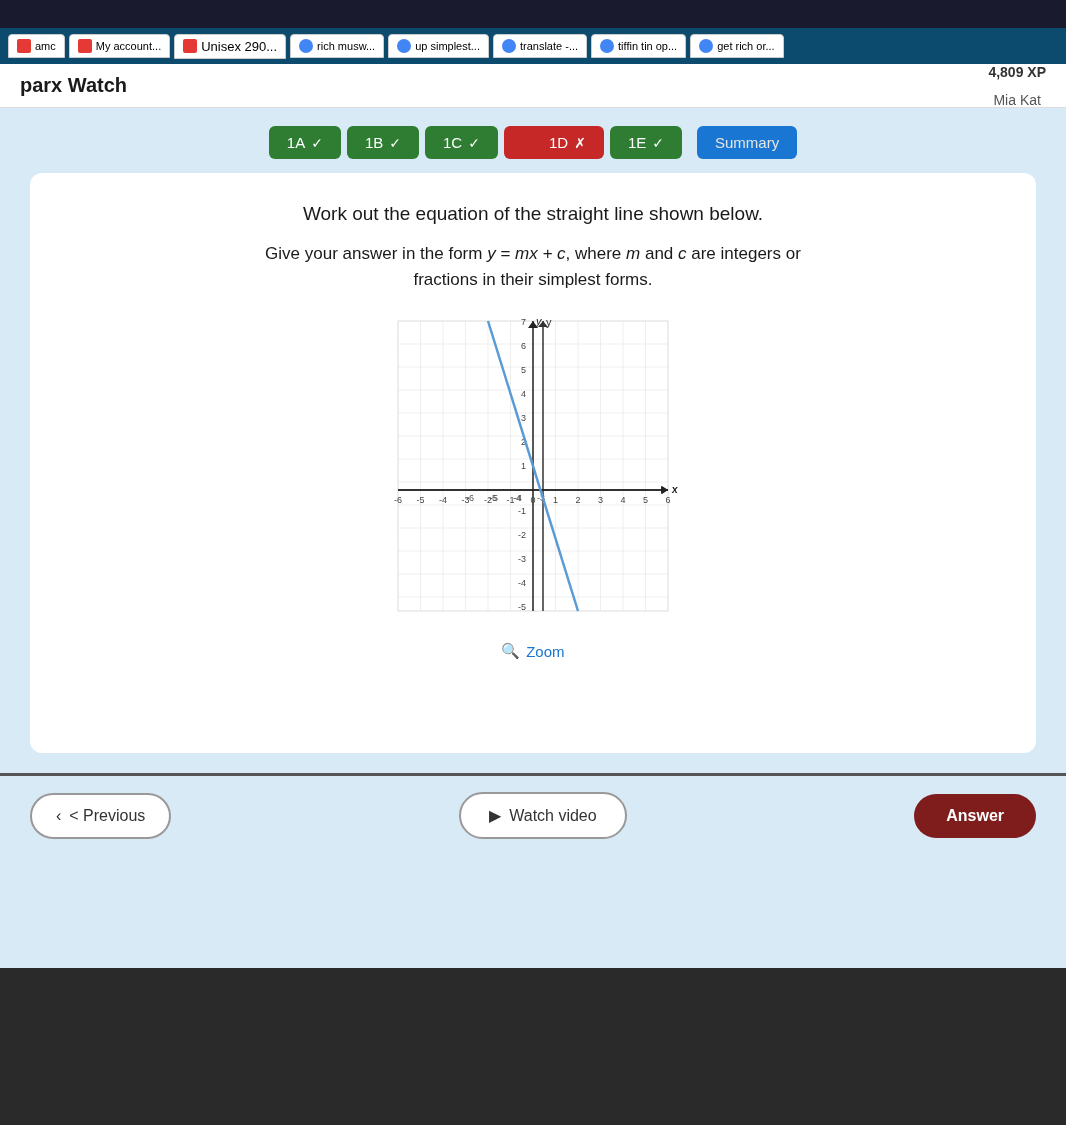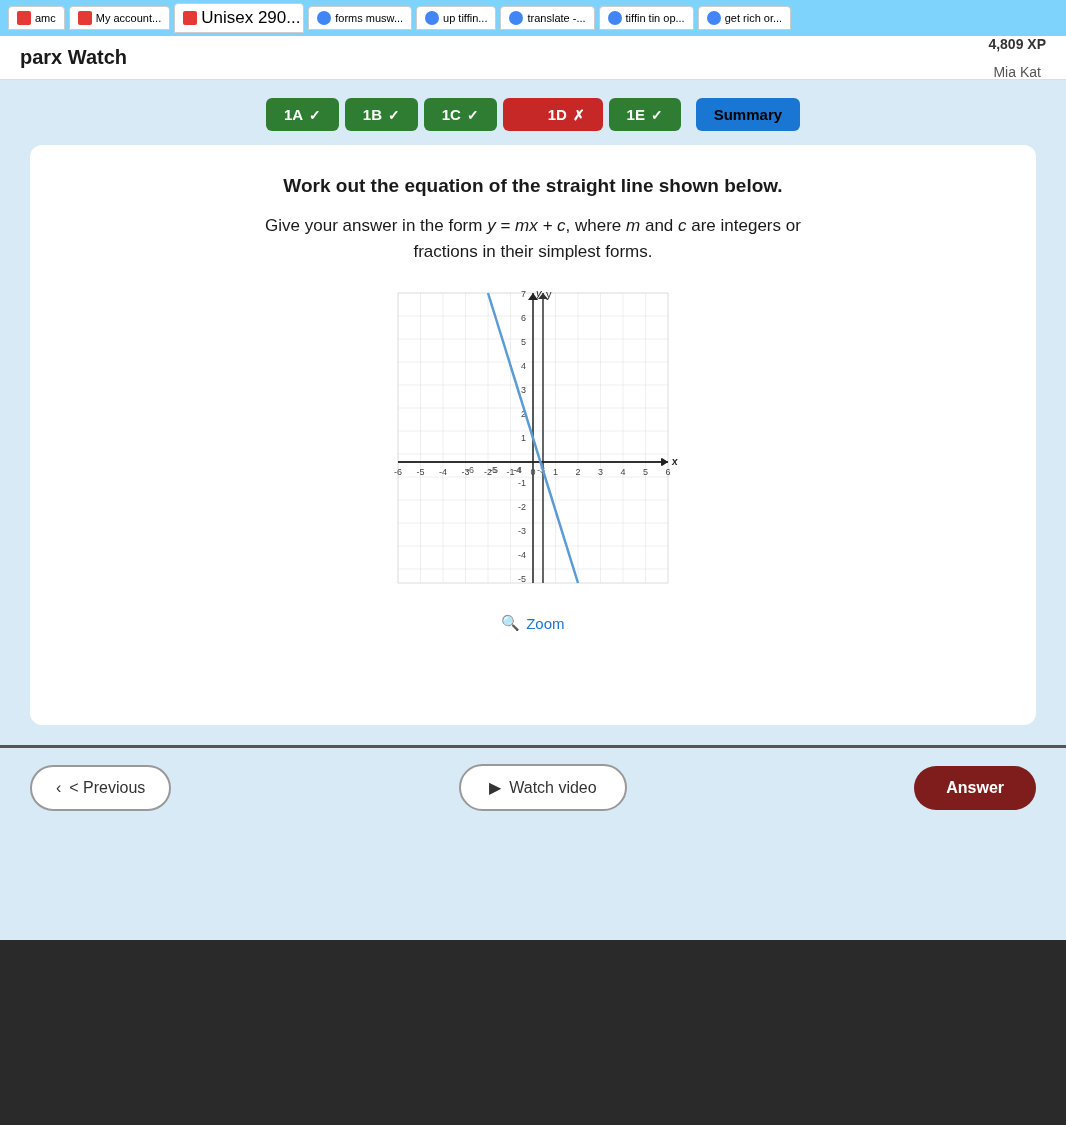"amc" .browser-tabs { background: #7dd3fc -> #0c4a6e; margin-top: none -> 28px }
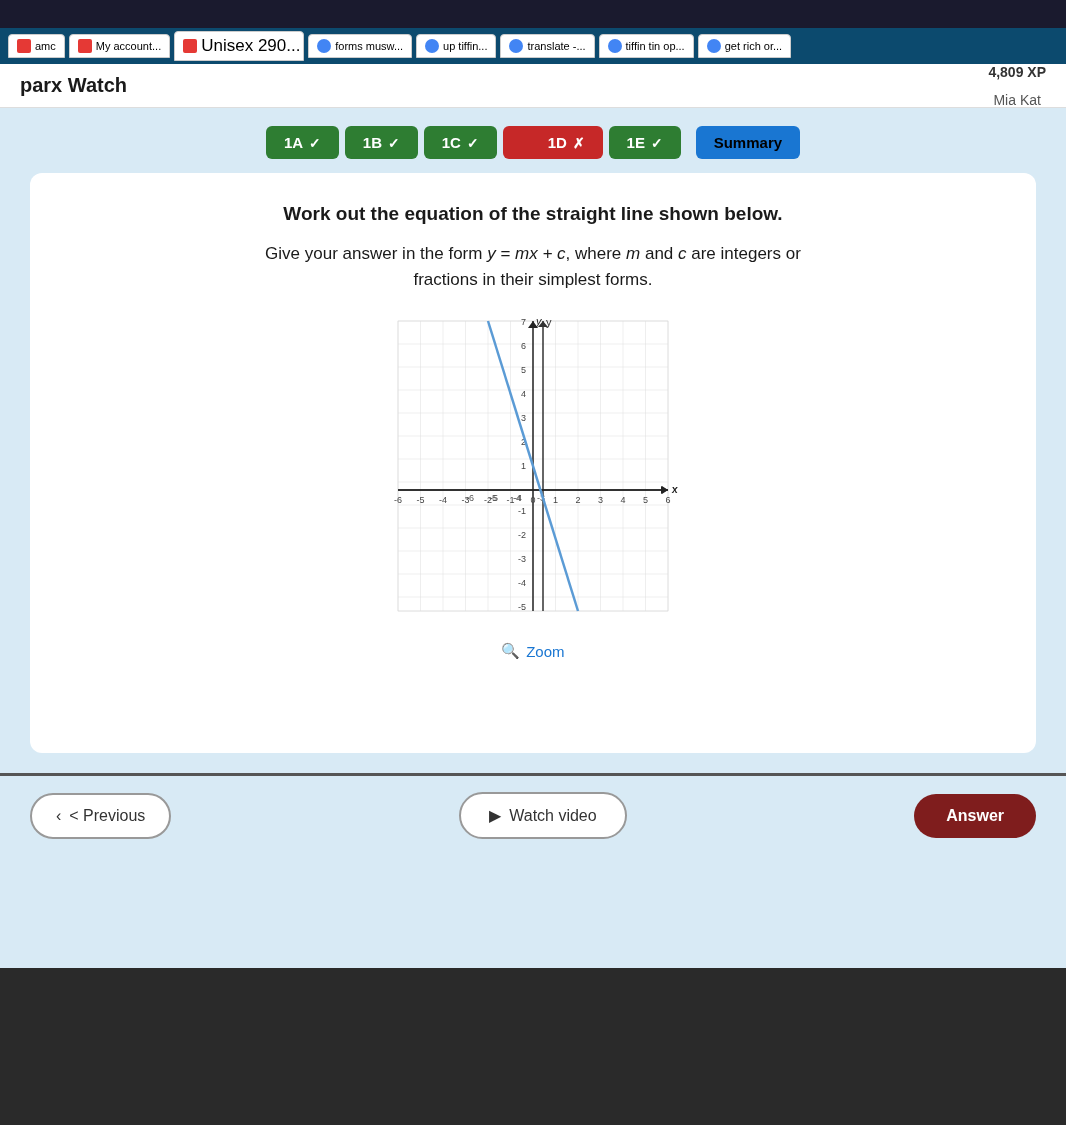"Unisex 290..." span { font-size: 17px -> 13px }
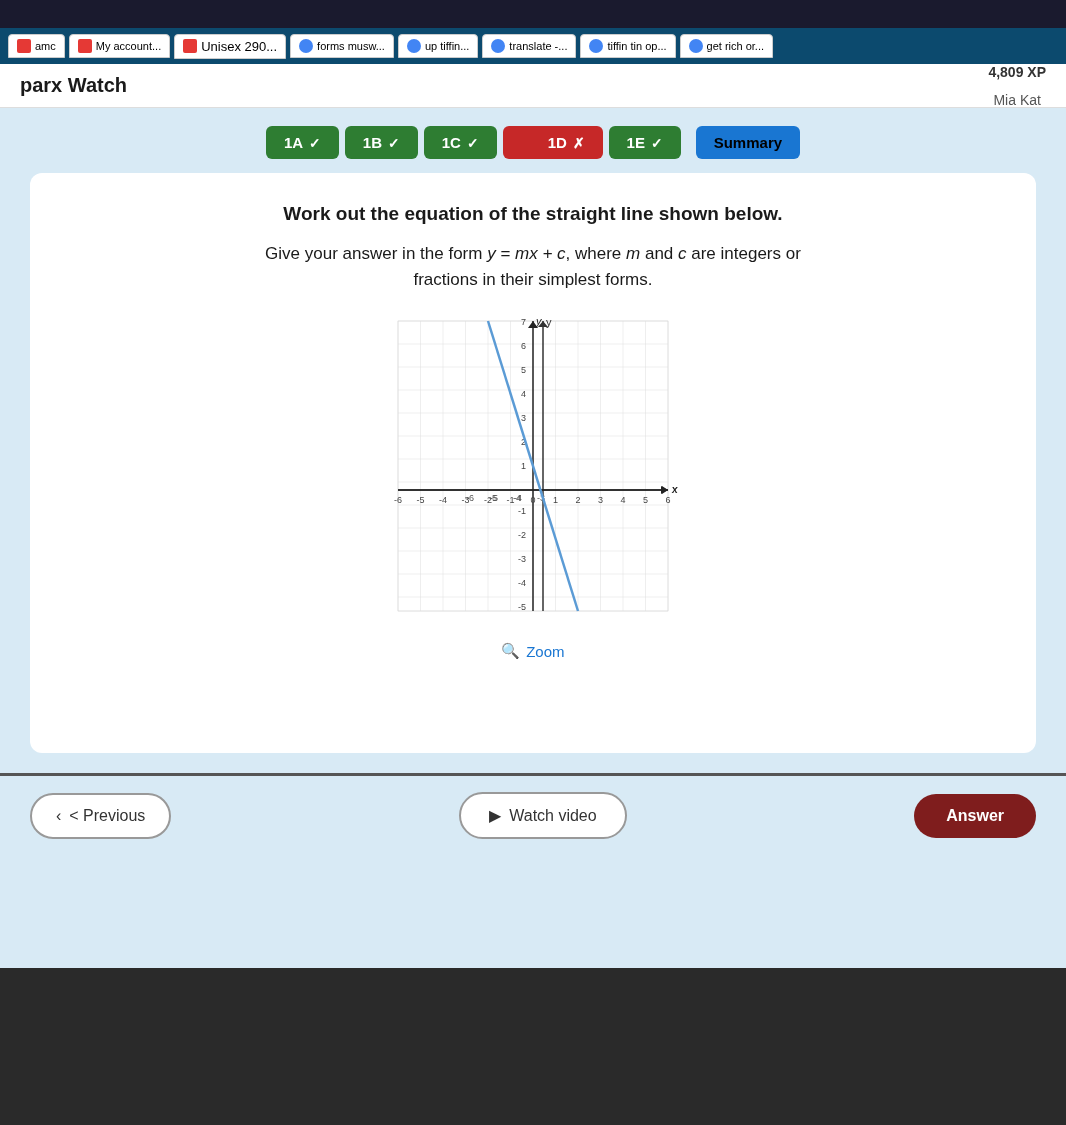"forms musw..." span { text: forms -> rich }
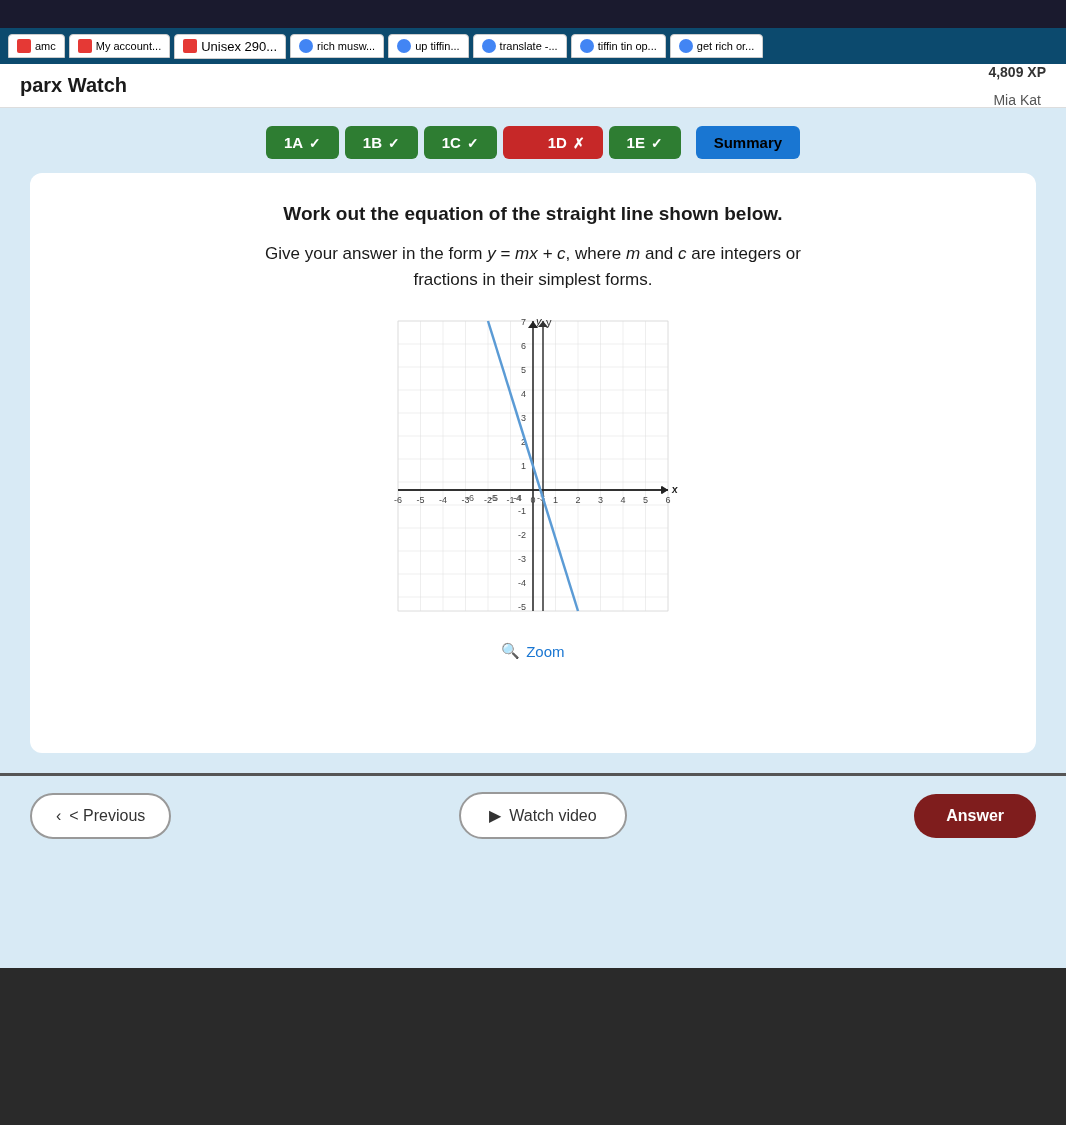"up tiffin..." span { text: tiffin -> simplest }
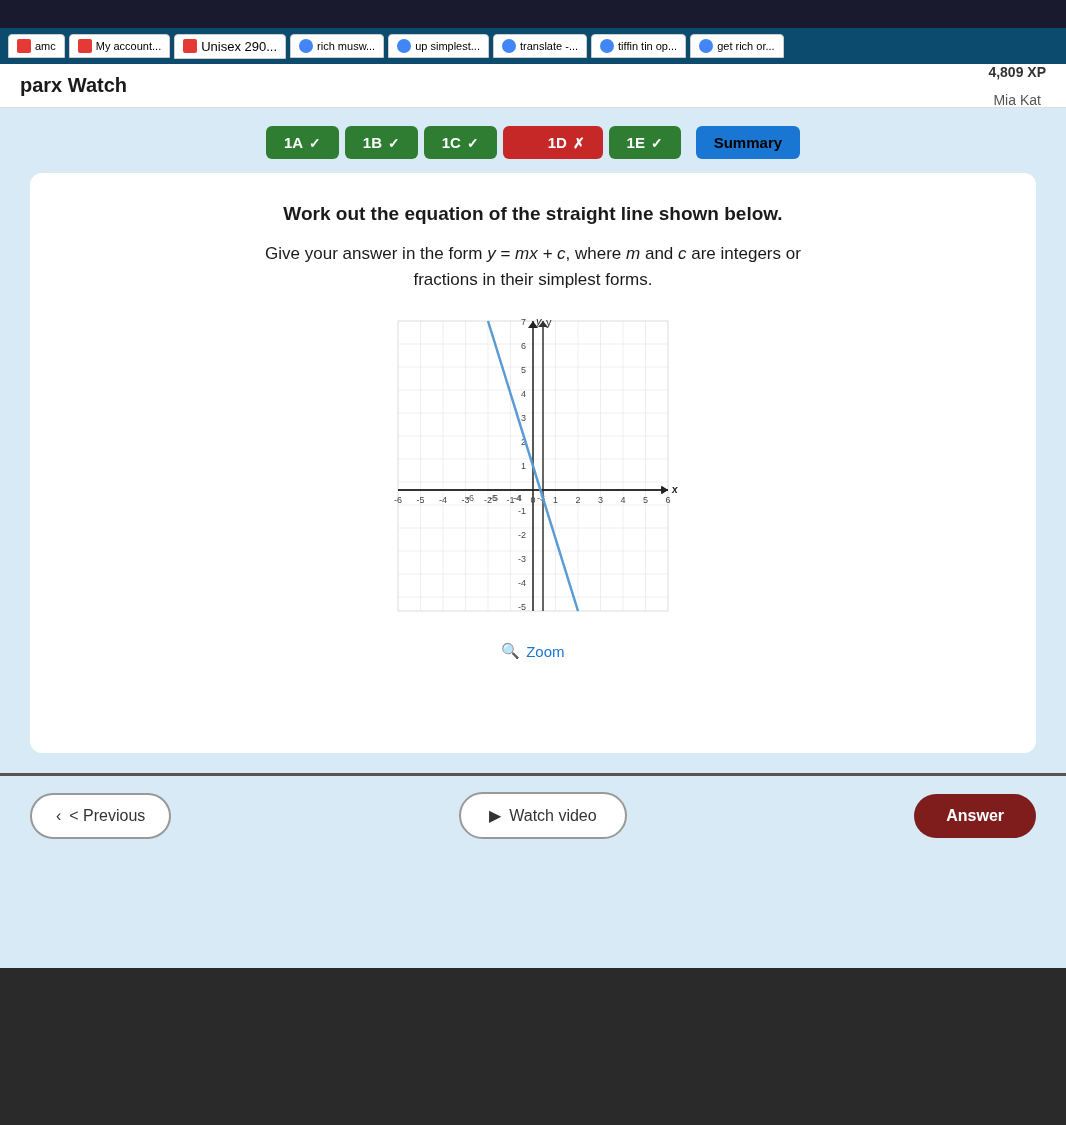"1A" .tab-btn { font-weight: 700 -> 400 }
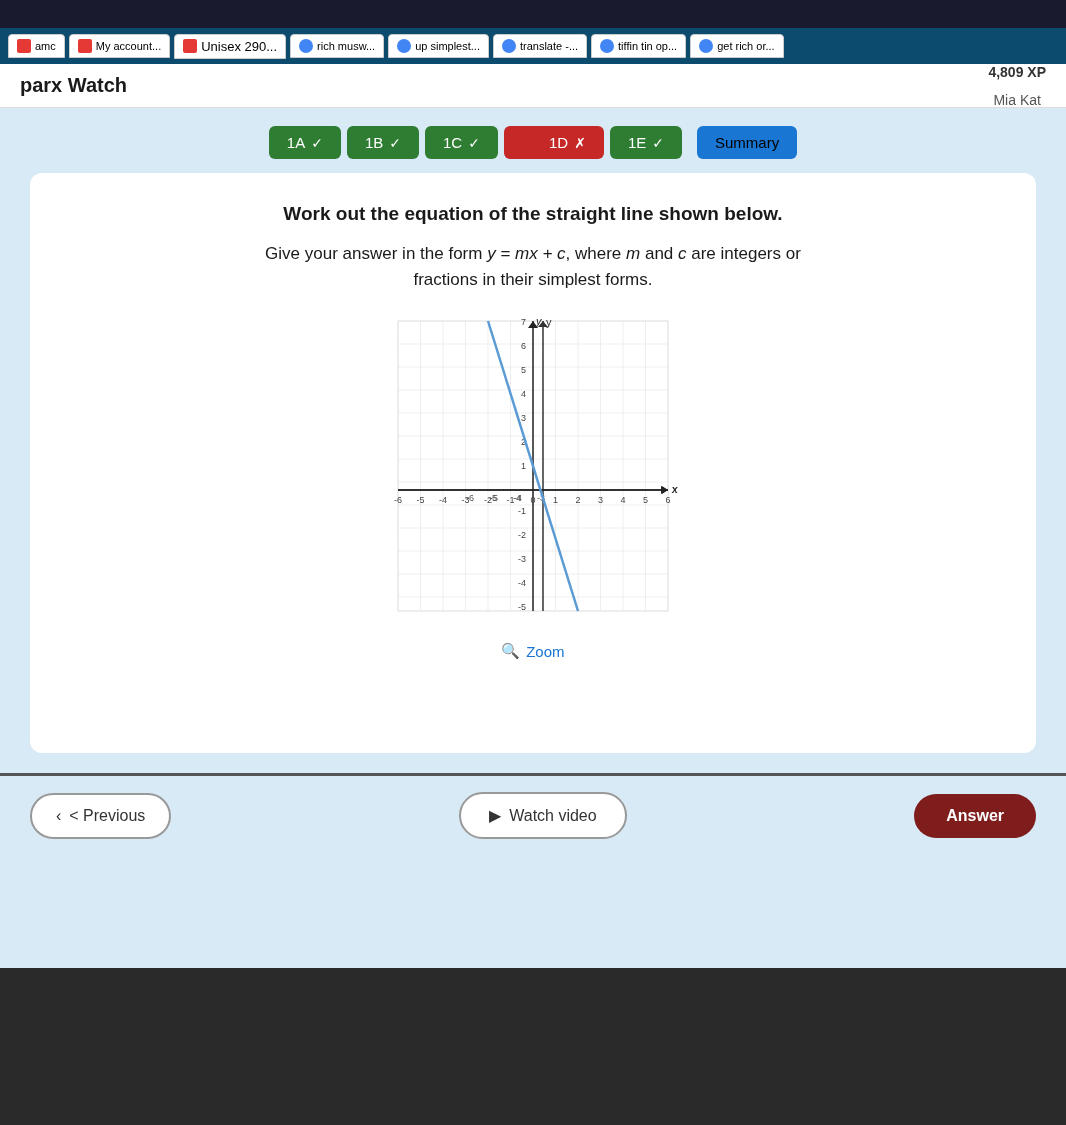"Summary" .tab-btn.summary-tab { color: #000000 -> #e5e5e5 }
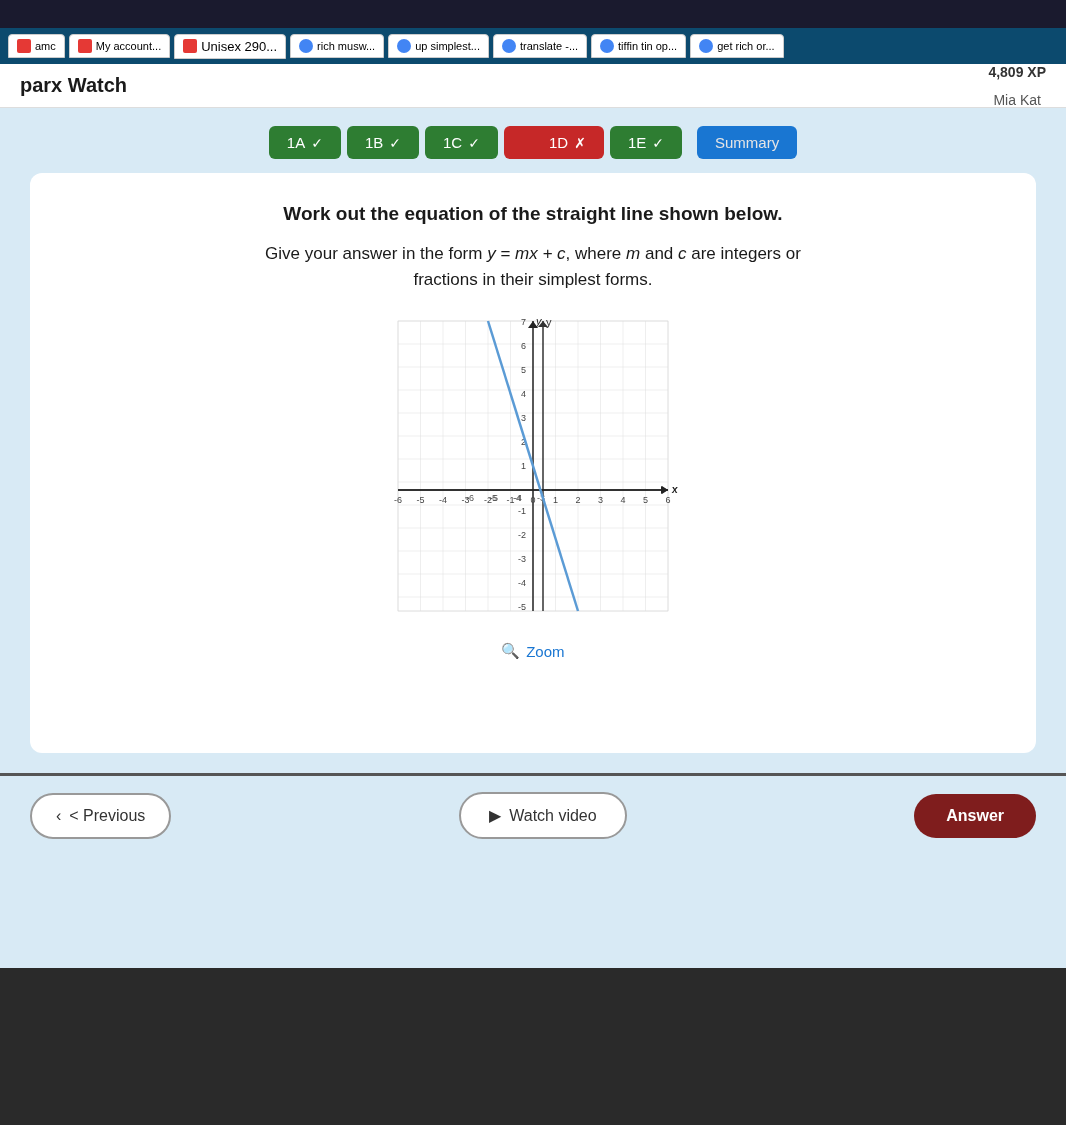"Work out the equation of" .question-main { font-weight: 700 -> 400 }
